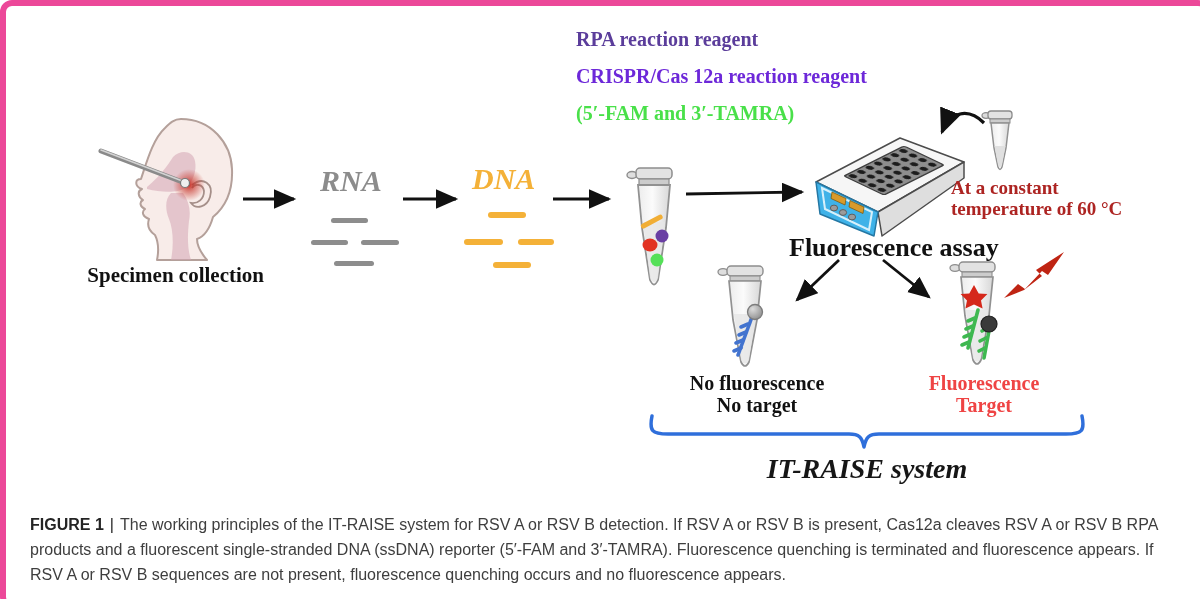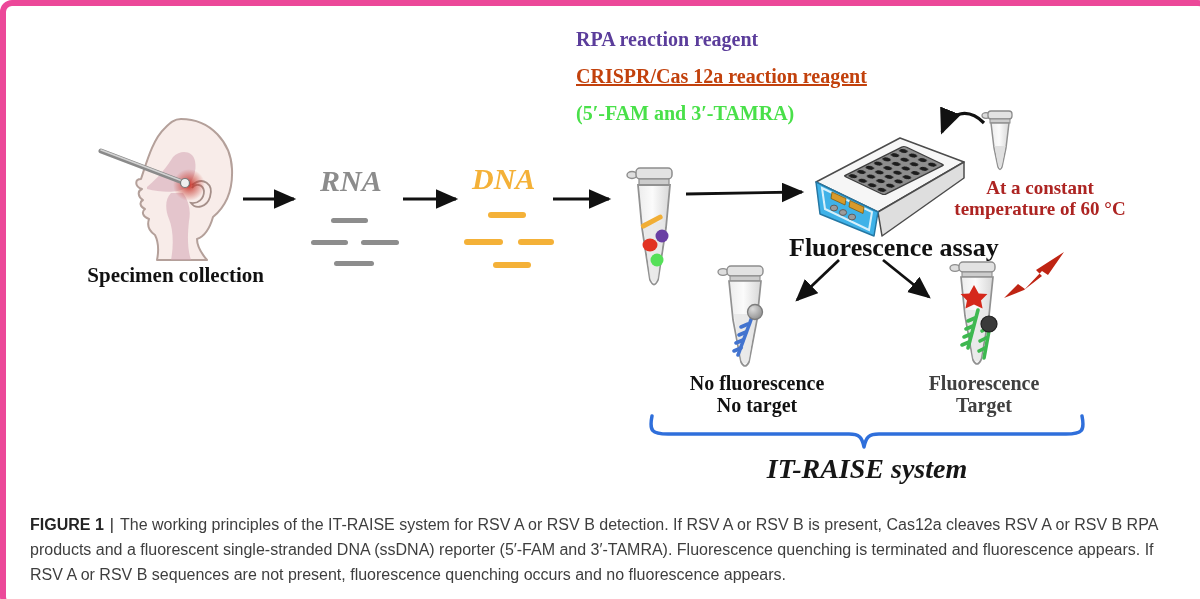"CRISPR/Cas 12a reaction reagent" .crispr { color: #c2410c -> #6d28d9; text-decoration: underline -> none }
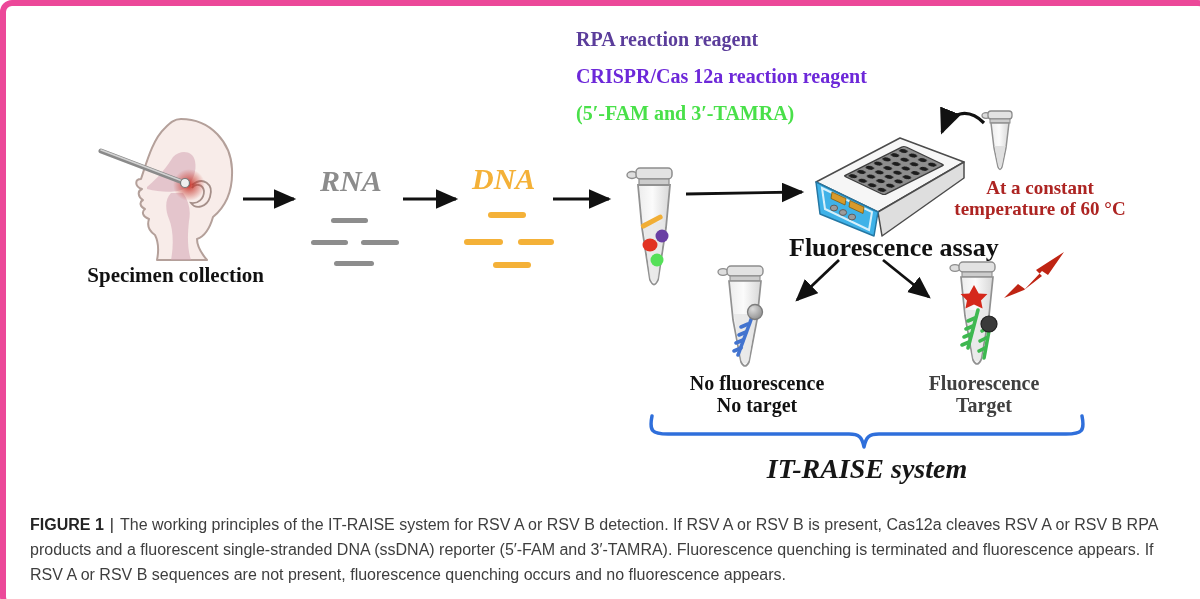"At a constant" .temp { text-align: center -> none }
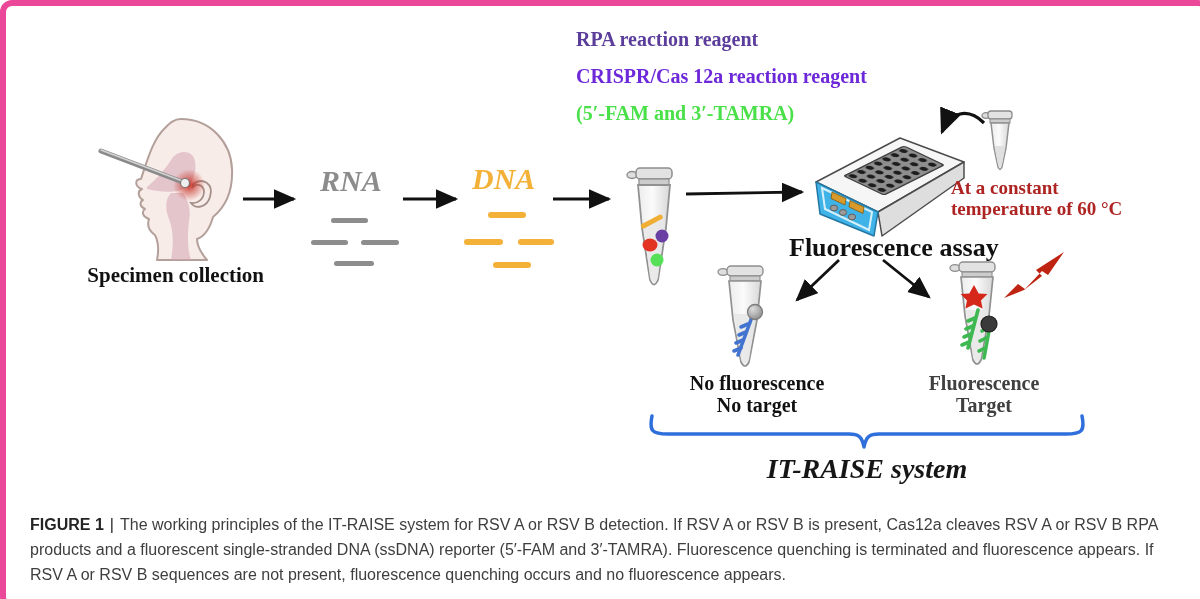"Fluorescence" .pos { color: #404040 -> #ef4444 }
